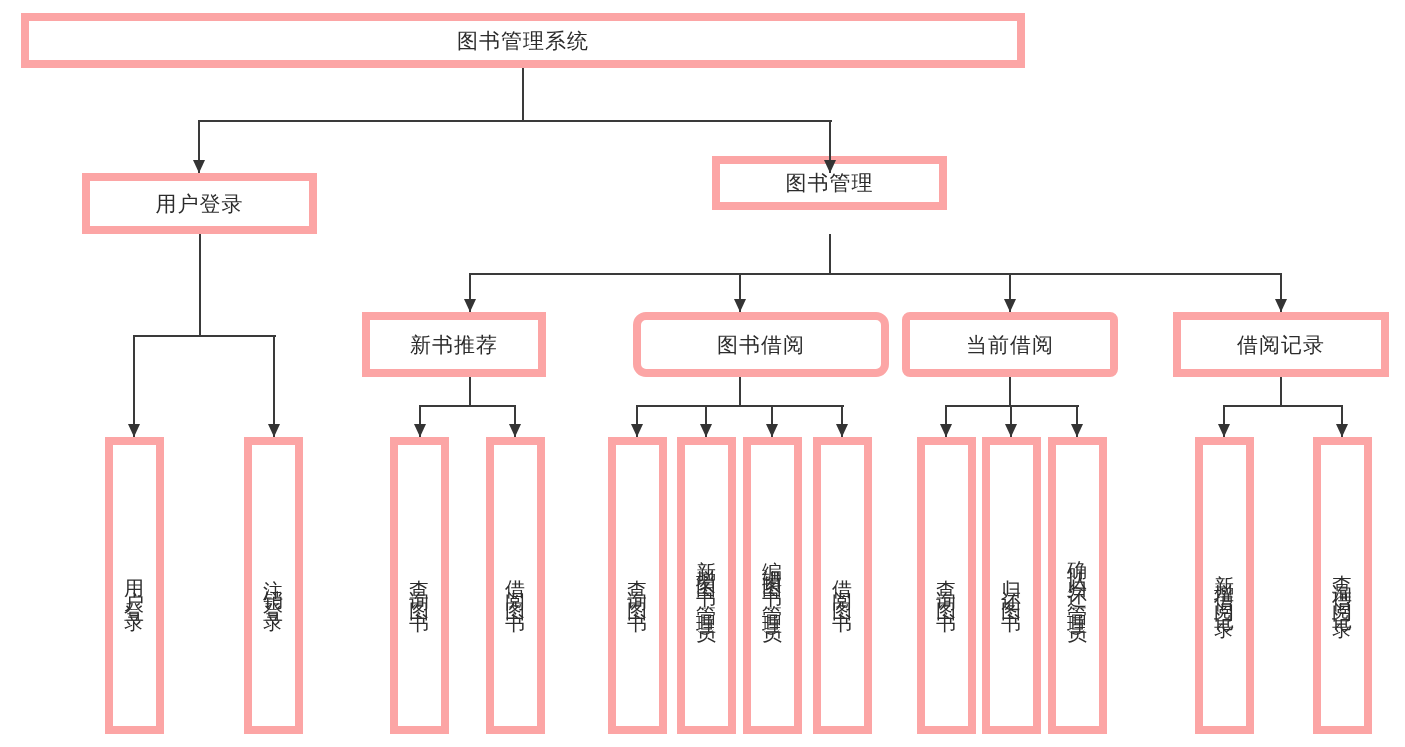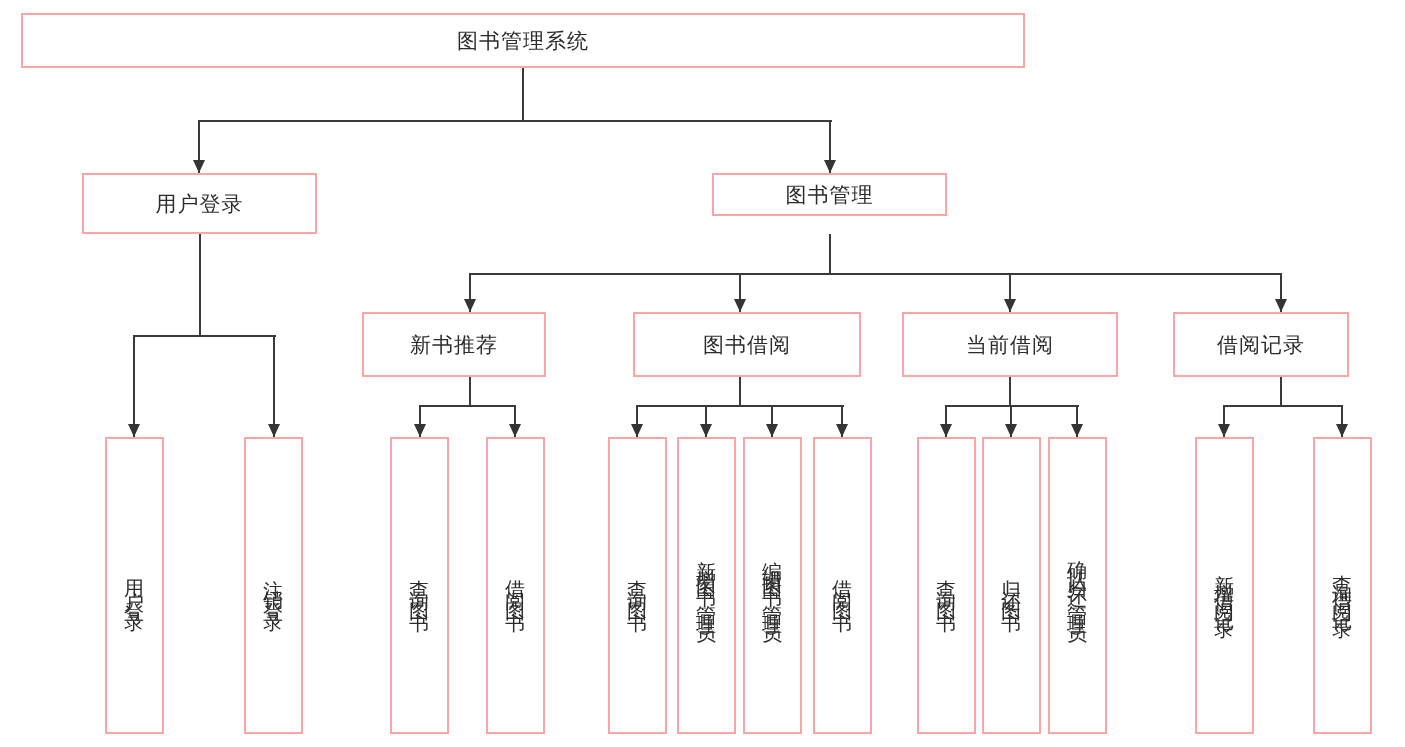"图书管理系统" .box { border: 2px solid #fca5a5 -> 8px solid #fca5a5 }
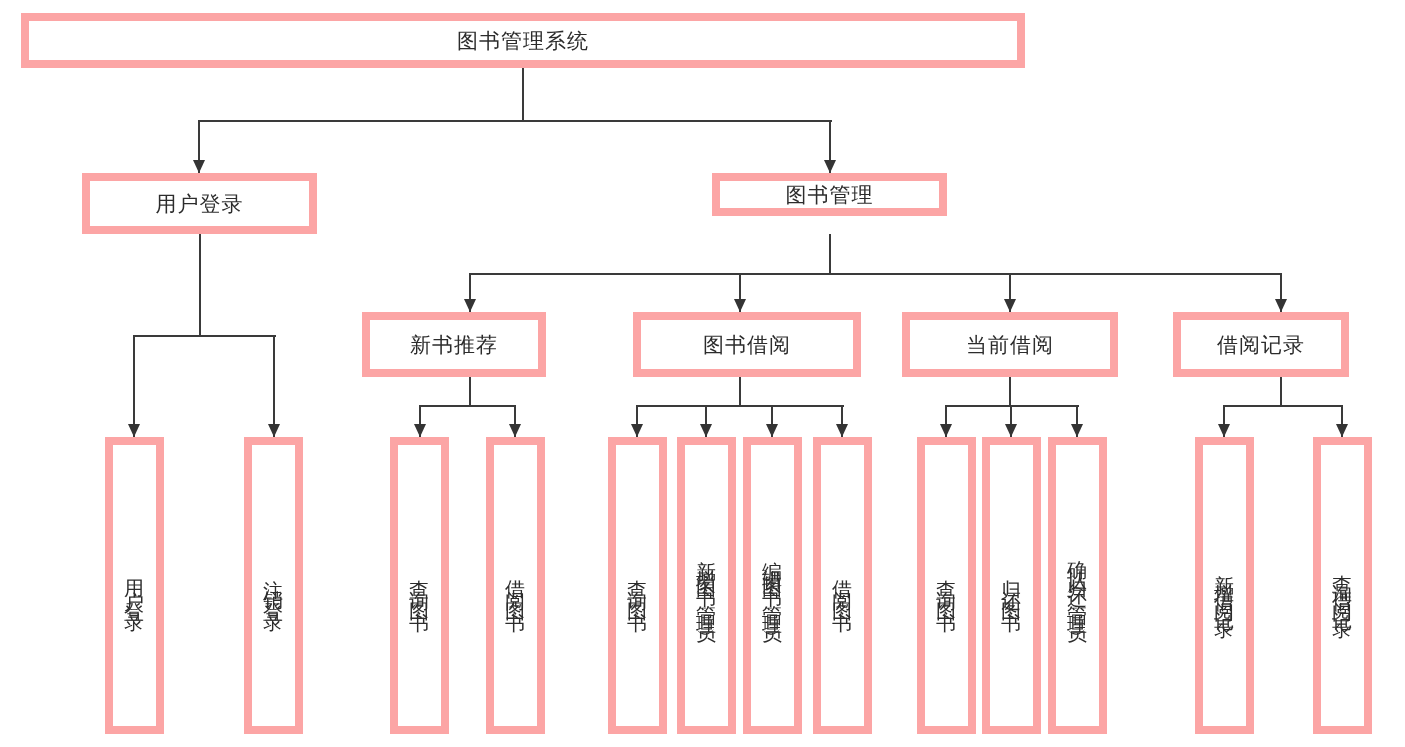"图书管理" div.box { height: 43px -> 54px; top: 173px -> 156px }
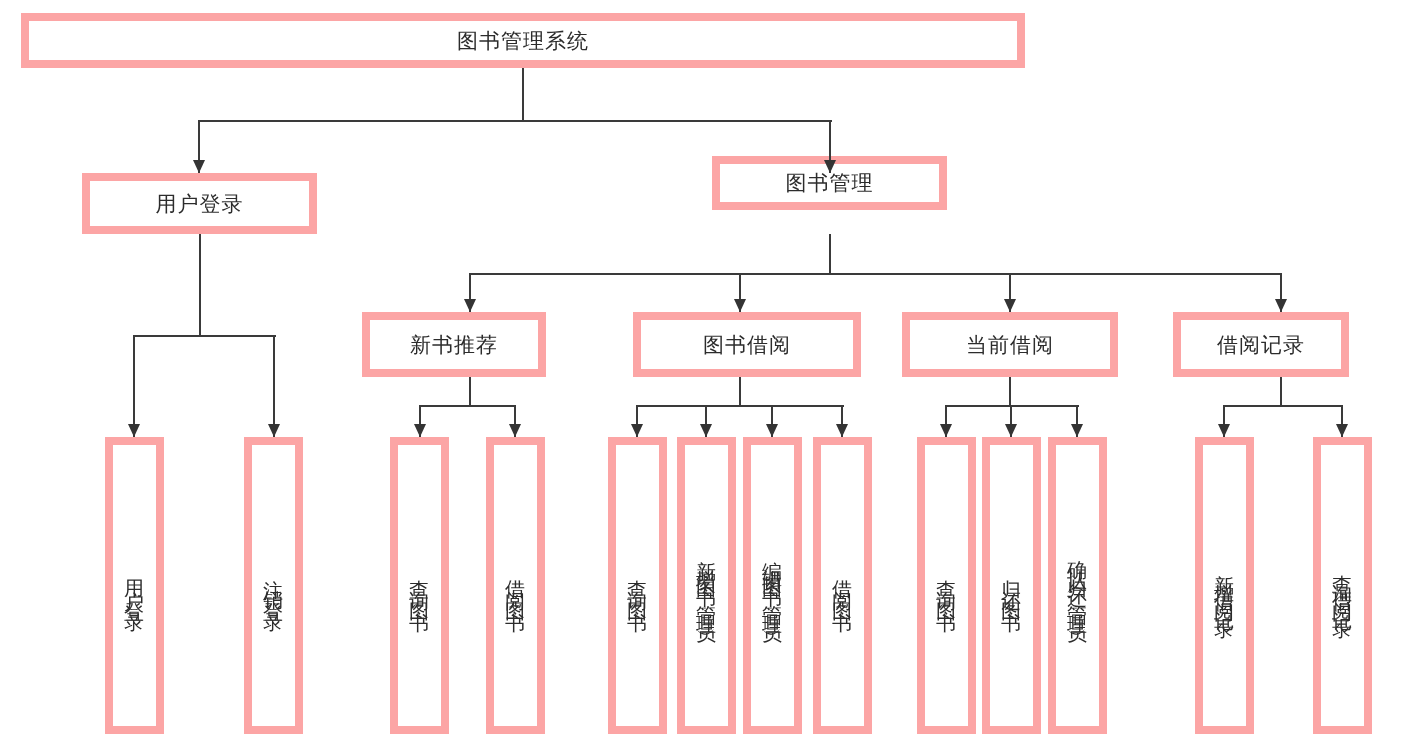"图书借阅" div.box { border-radius: none -> 13px; width: 228px -> 256px }
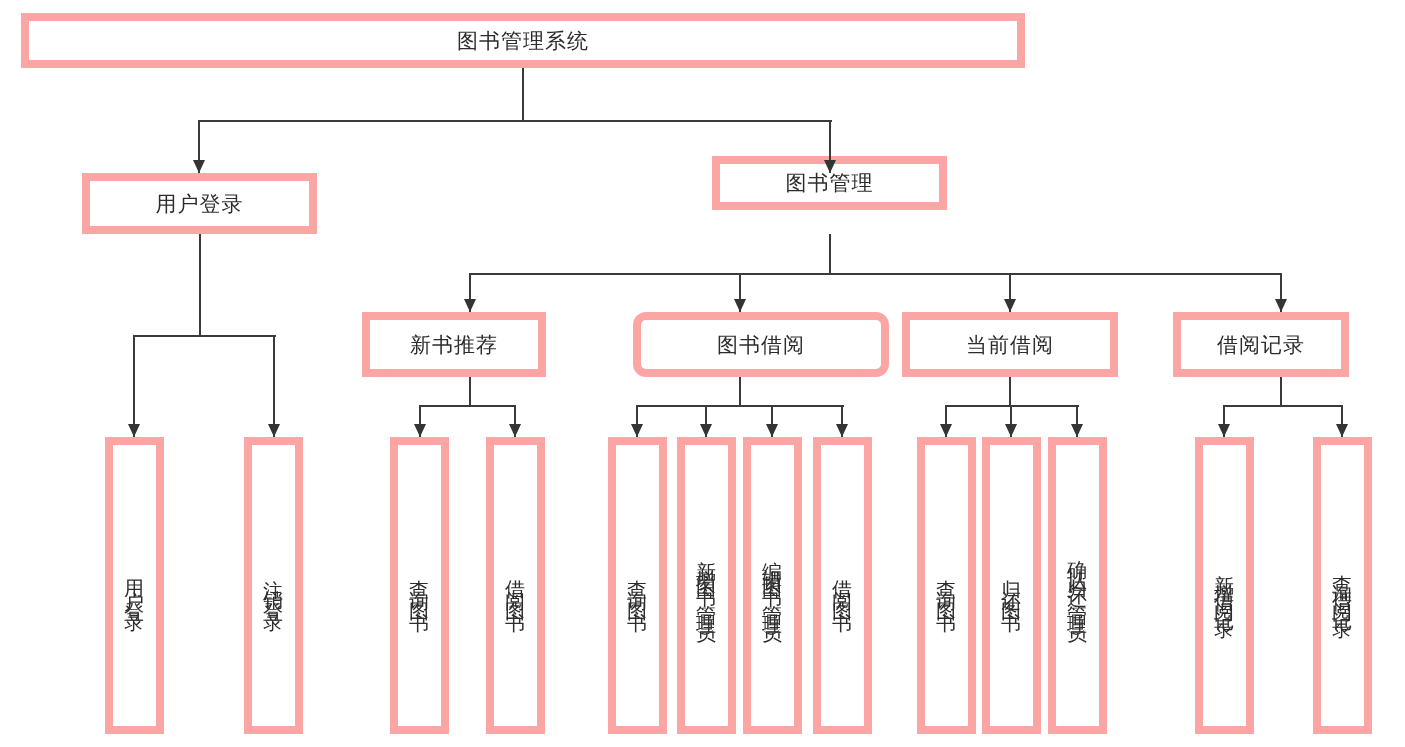"当前借阅" div.box { border-radius: none -> 8px }
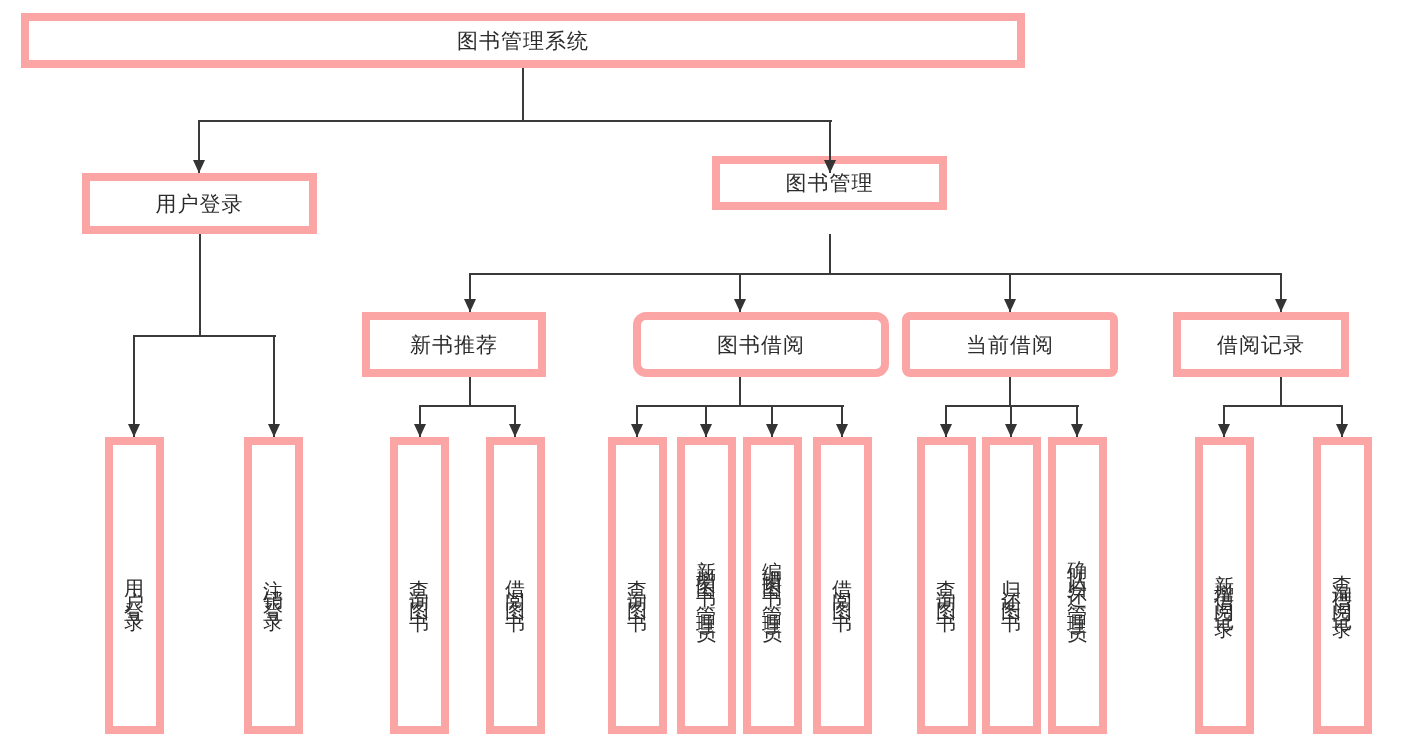"借阅记录" div.box { width: 176px -> 216px }
